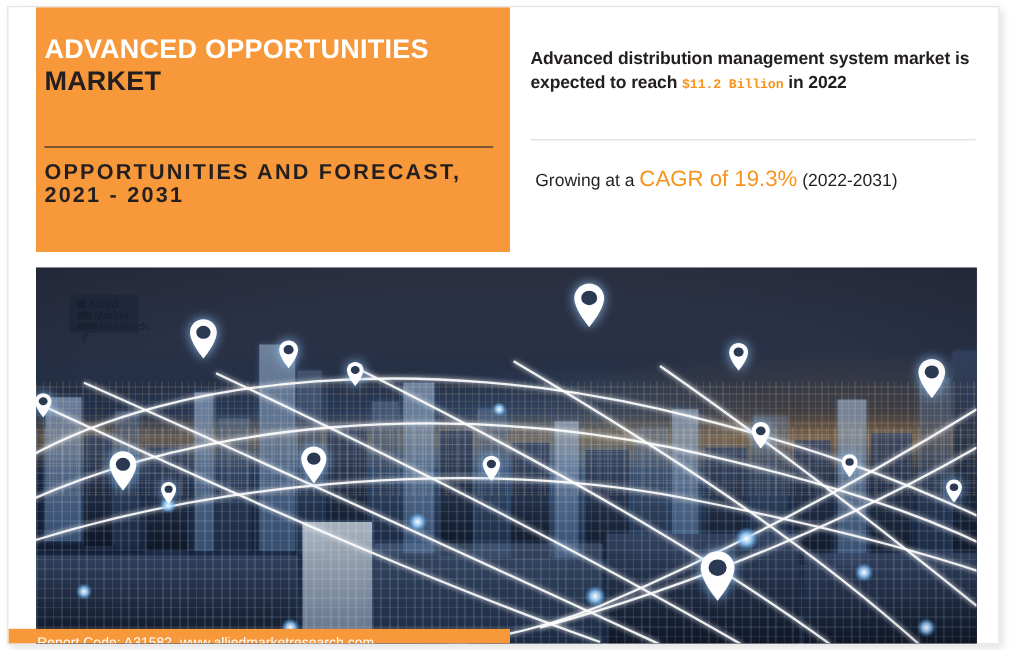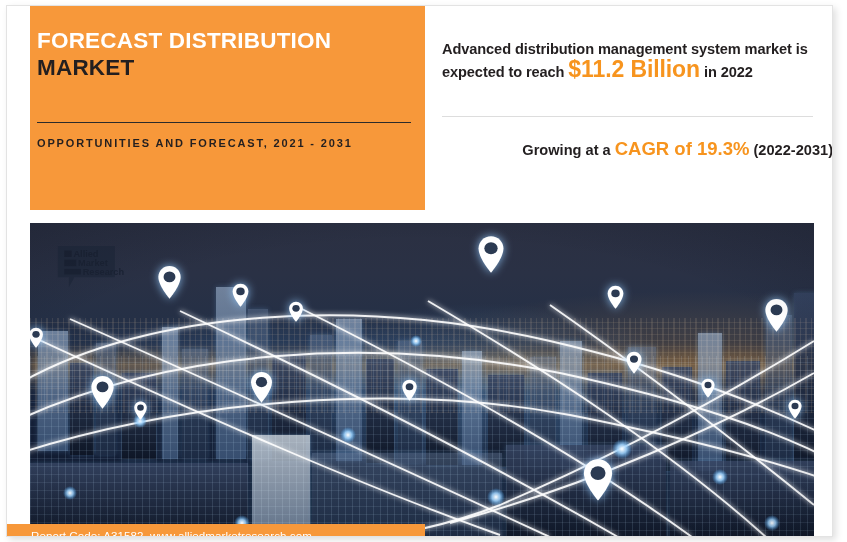"FORECAST DISTRIBUTION" span { text: FORECAST DISTRIBUTION -> ADVANCED OPPORTUNITIES }
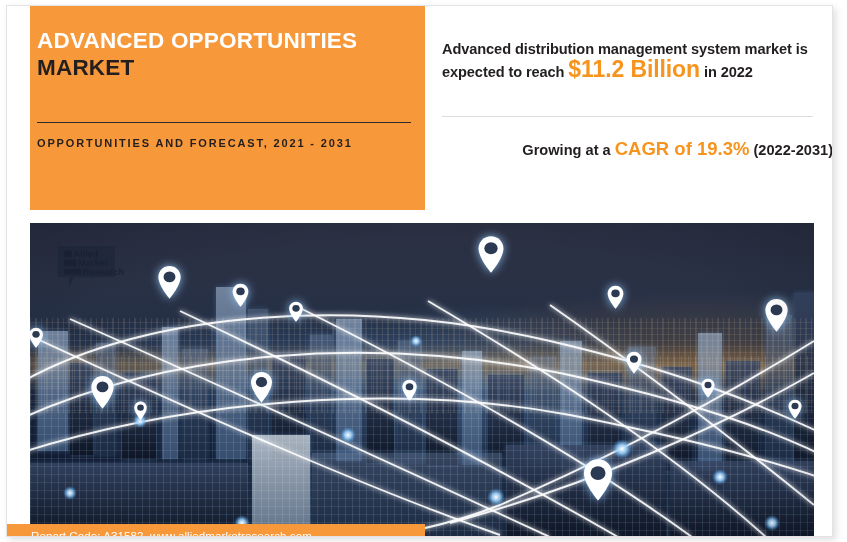"$11.2 Billion" #highlight-main .big { font-family: none -> Liberation Mono, monospace; font-size: 23px -> 11px }
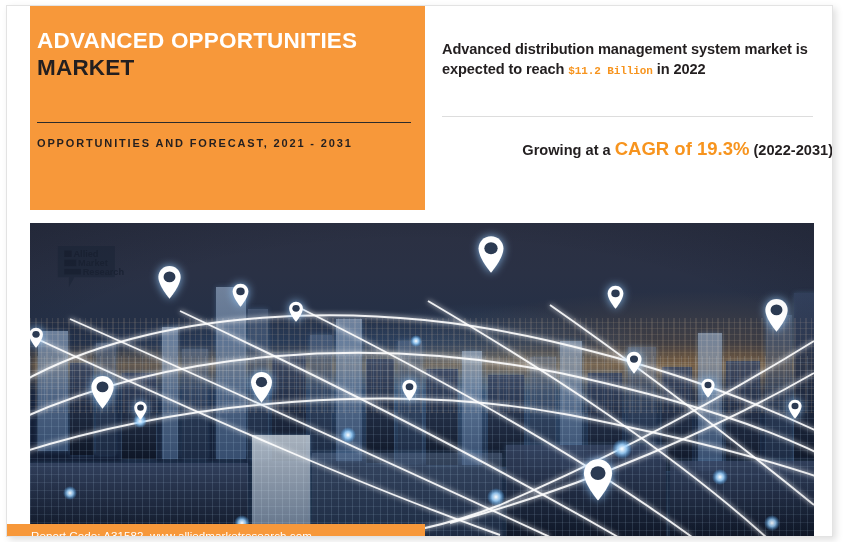"OPPORTUNITIES AND FORECAST, 2021 -" #report-subtitle { font-size: 11px -> 18px }
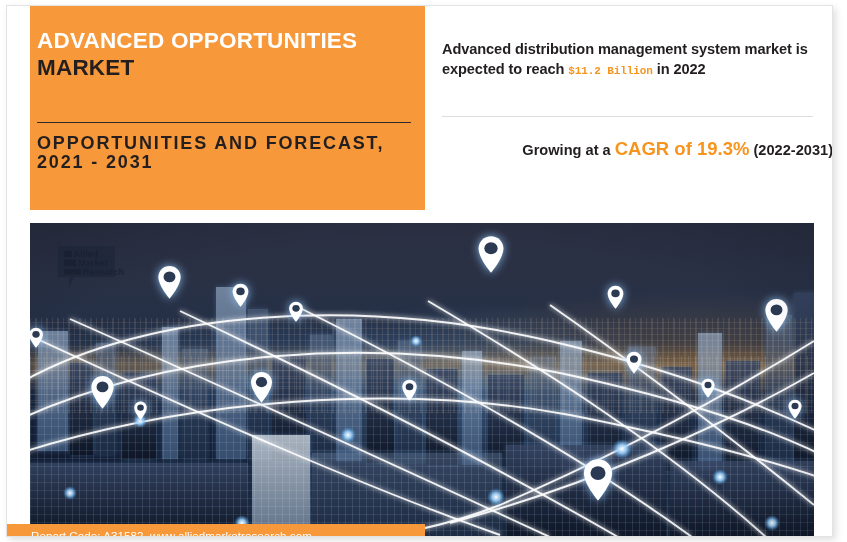"Growing at a CAGR of" #highlight-cagr { font-weight: bold -> normal; left: 16px -> 4px; text-align: right -> none }
